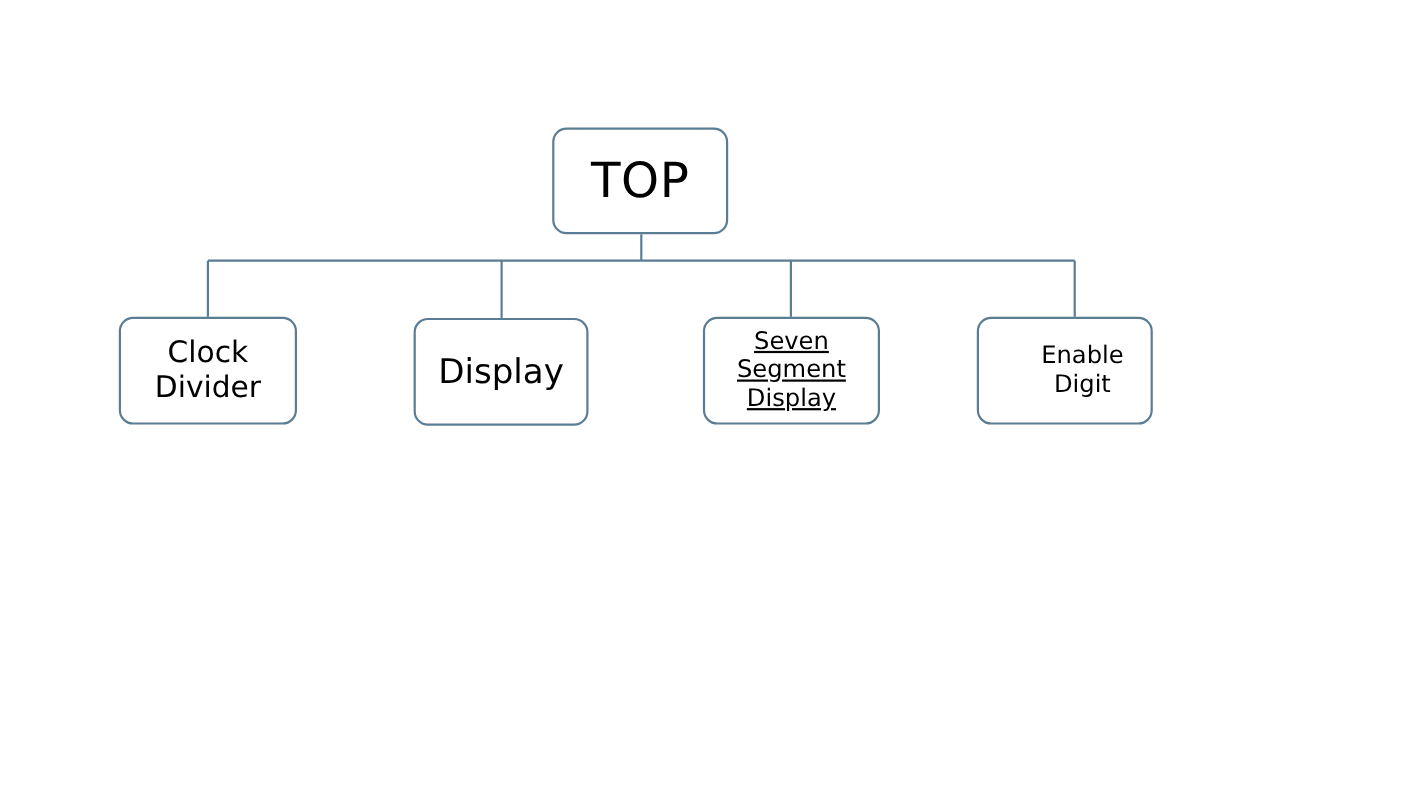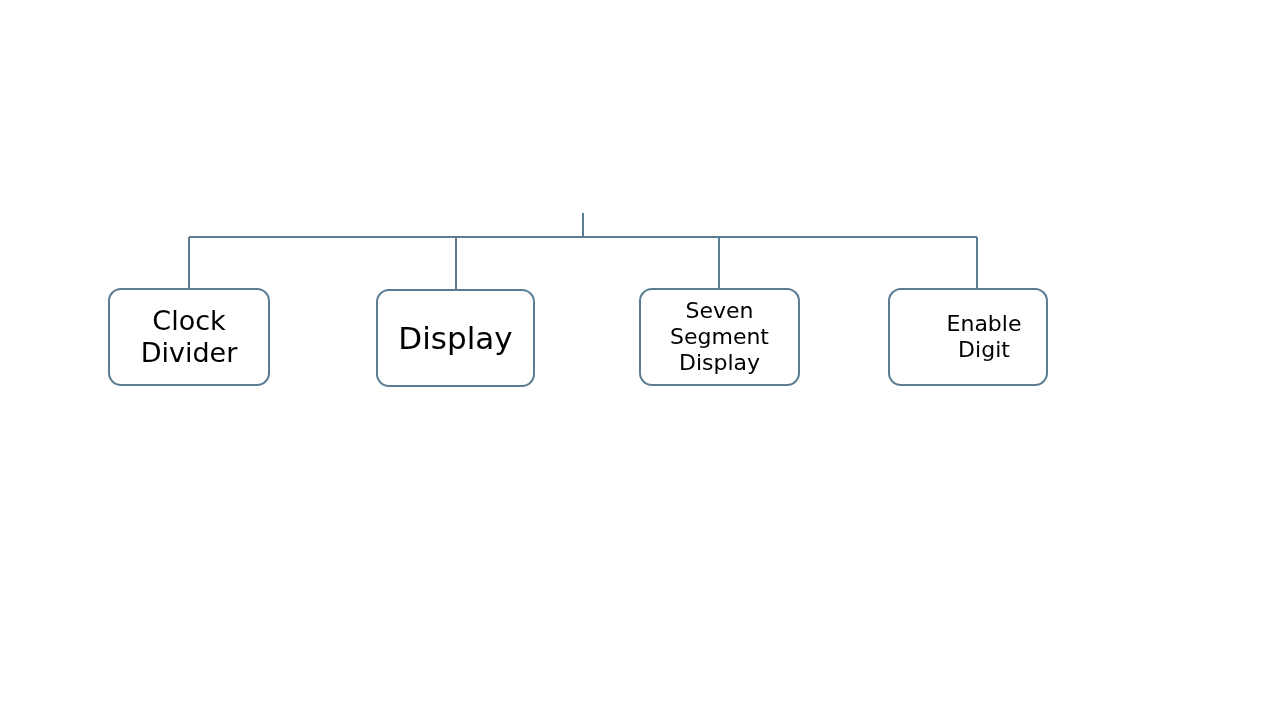"TOP" div.node-box { html: none -> <div> <span>TOP</span> </div> }
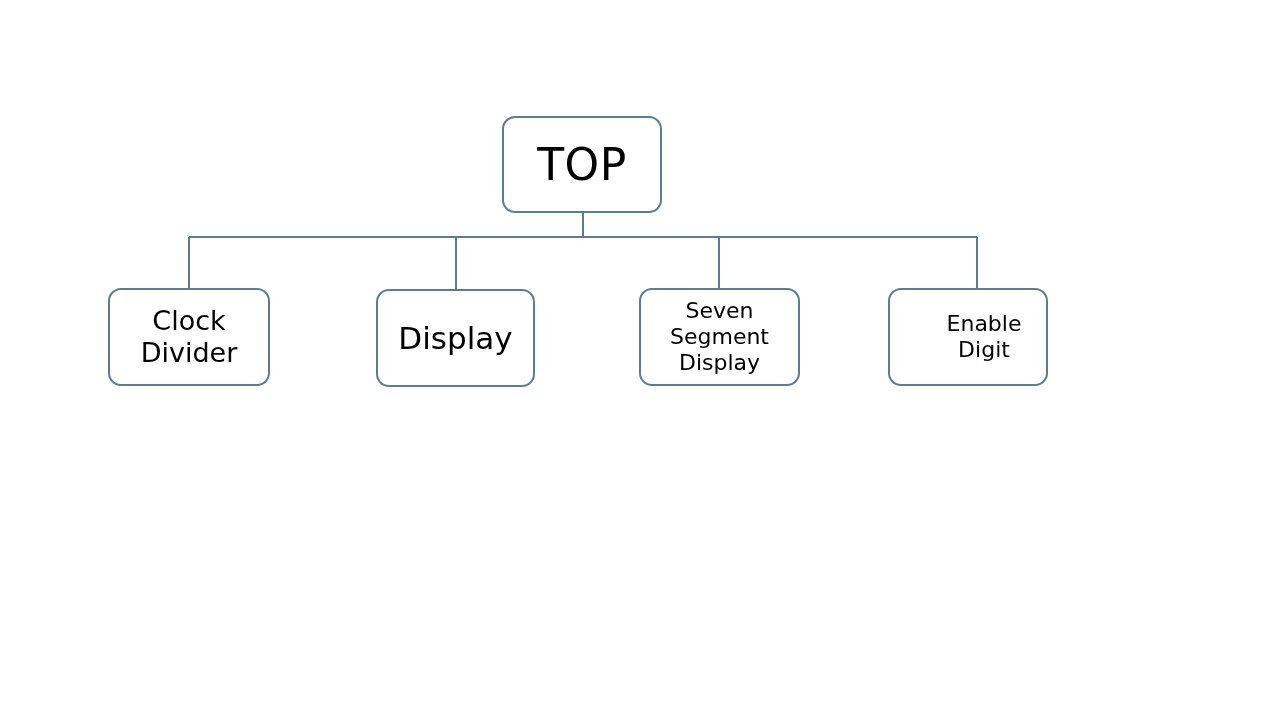"Seven" div.node-box { text-decoration: none -> underline }
